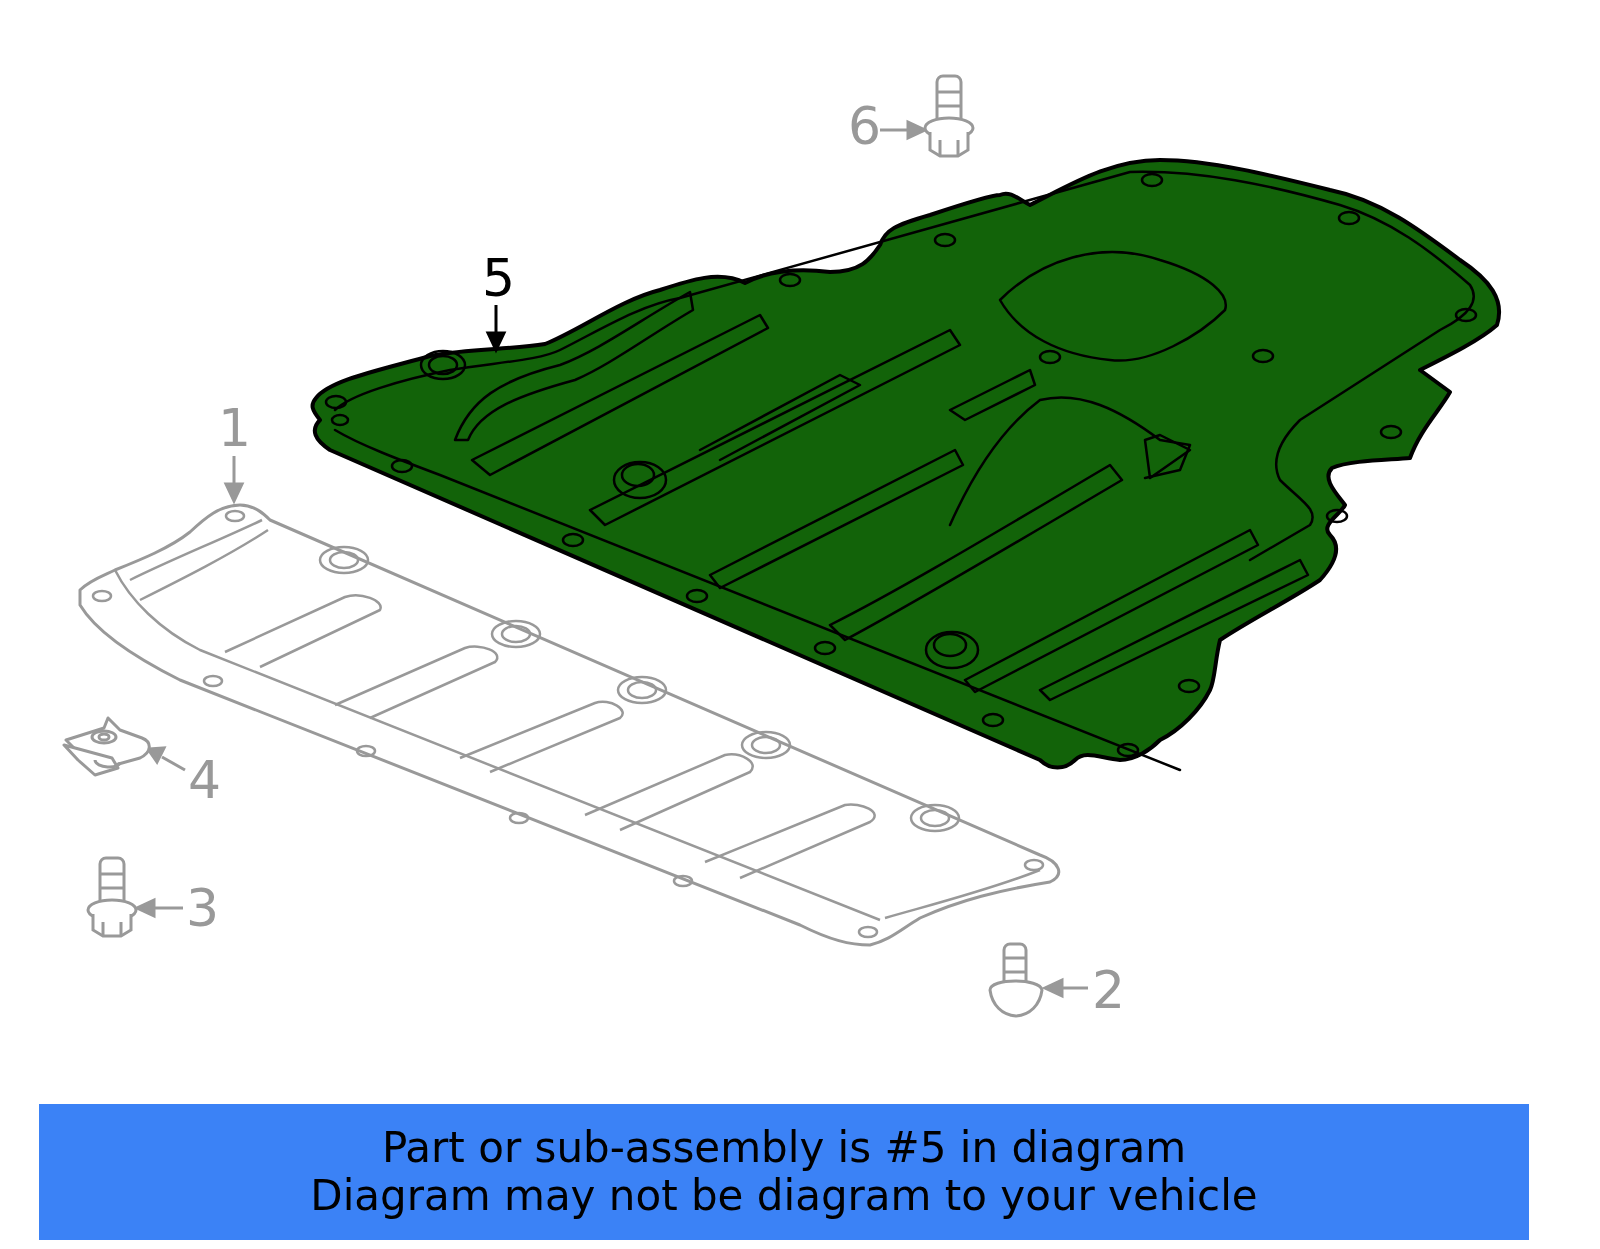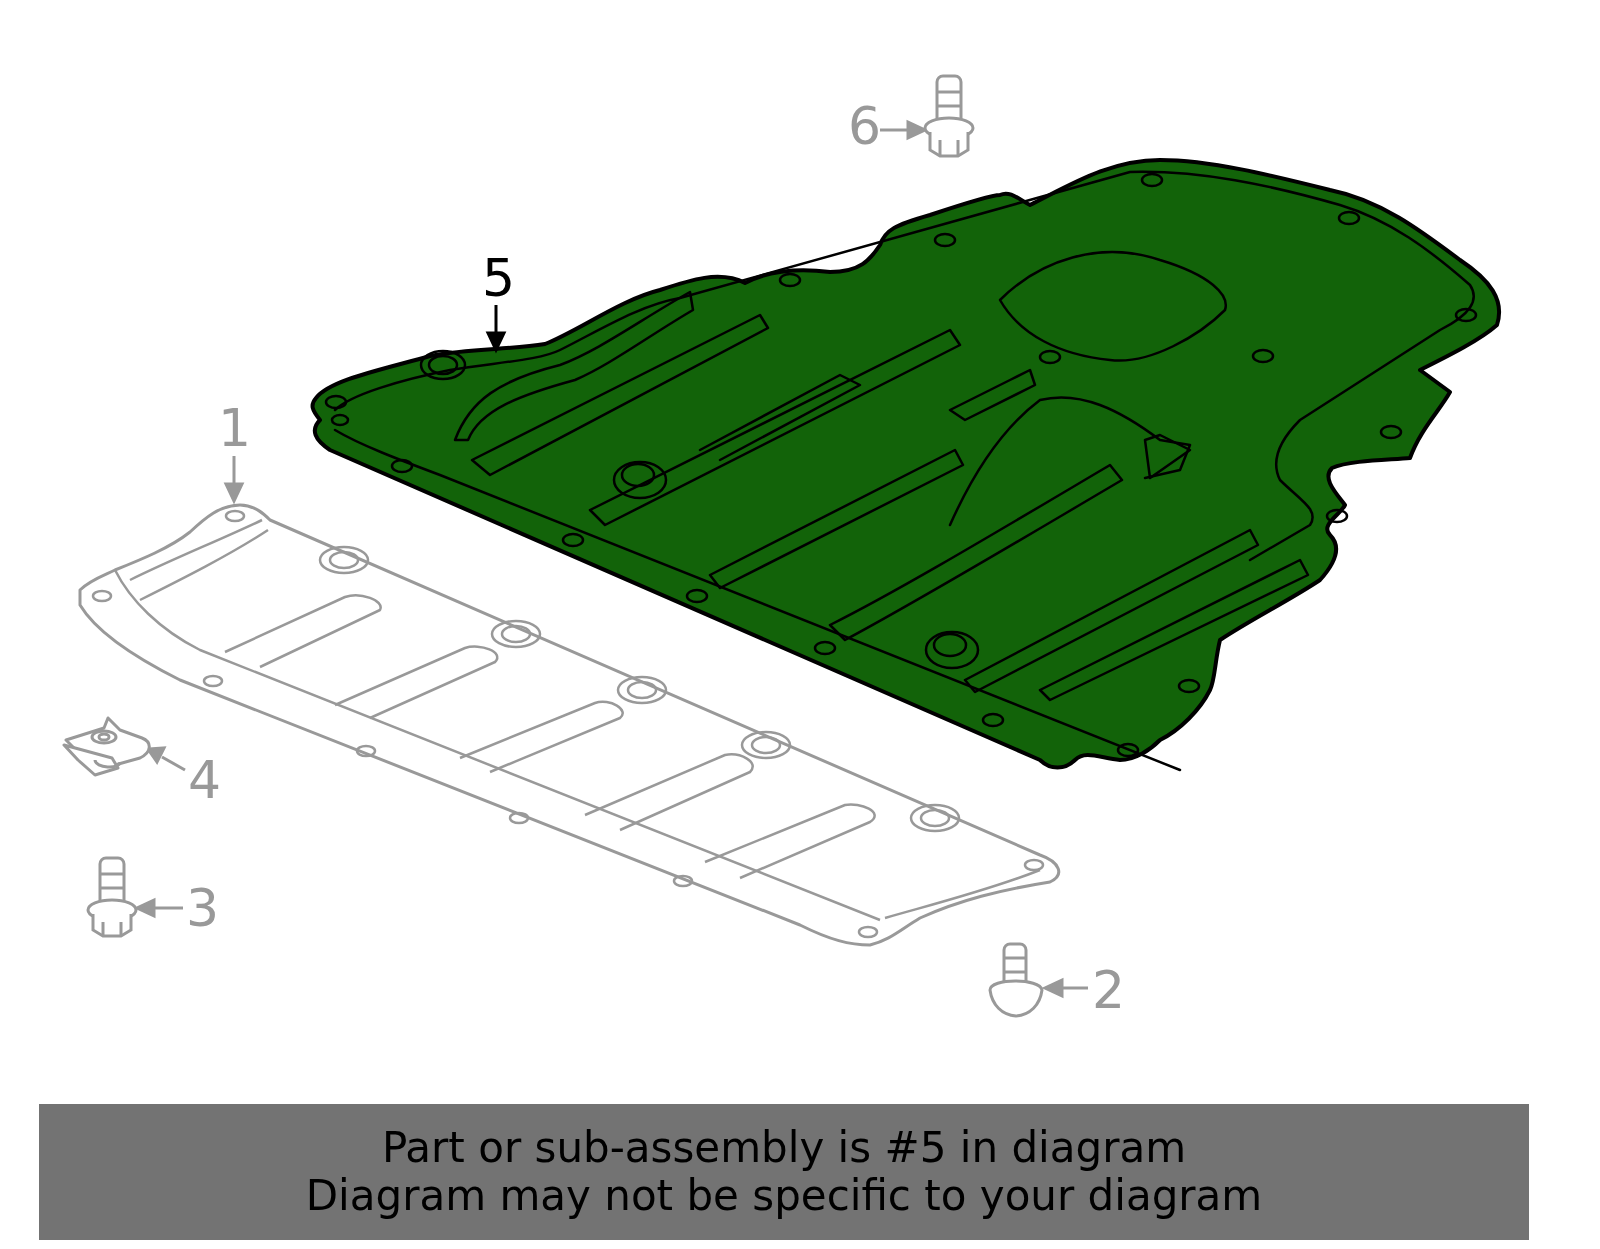"Part or sub-assembly is #5" #banner { background: #737373 -> #3b82f6 }
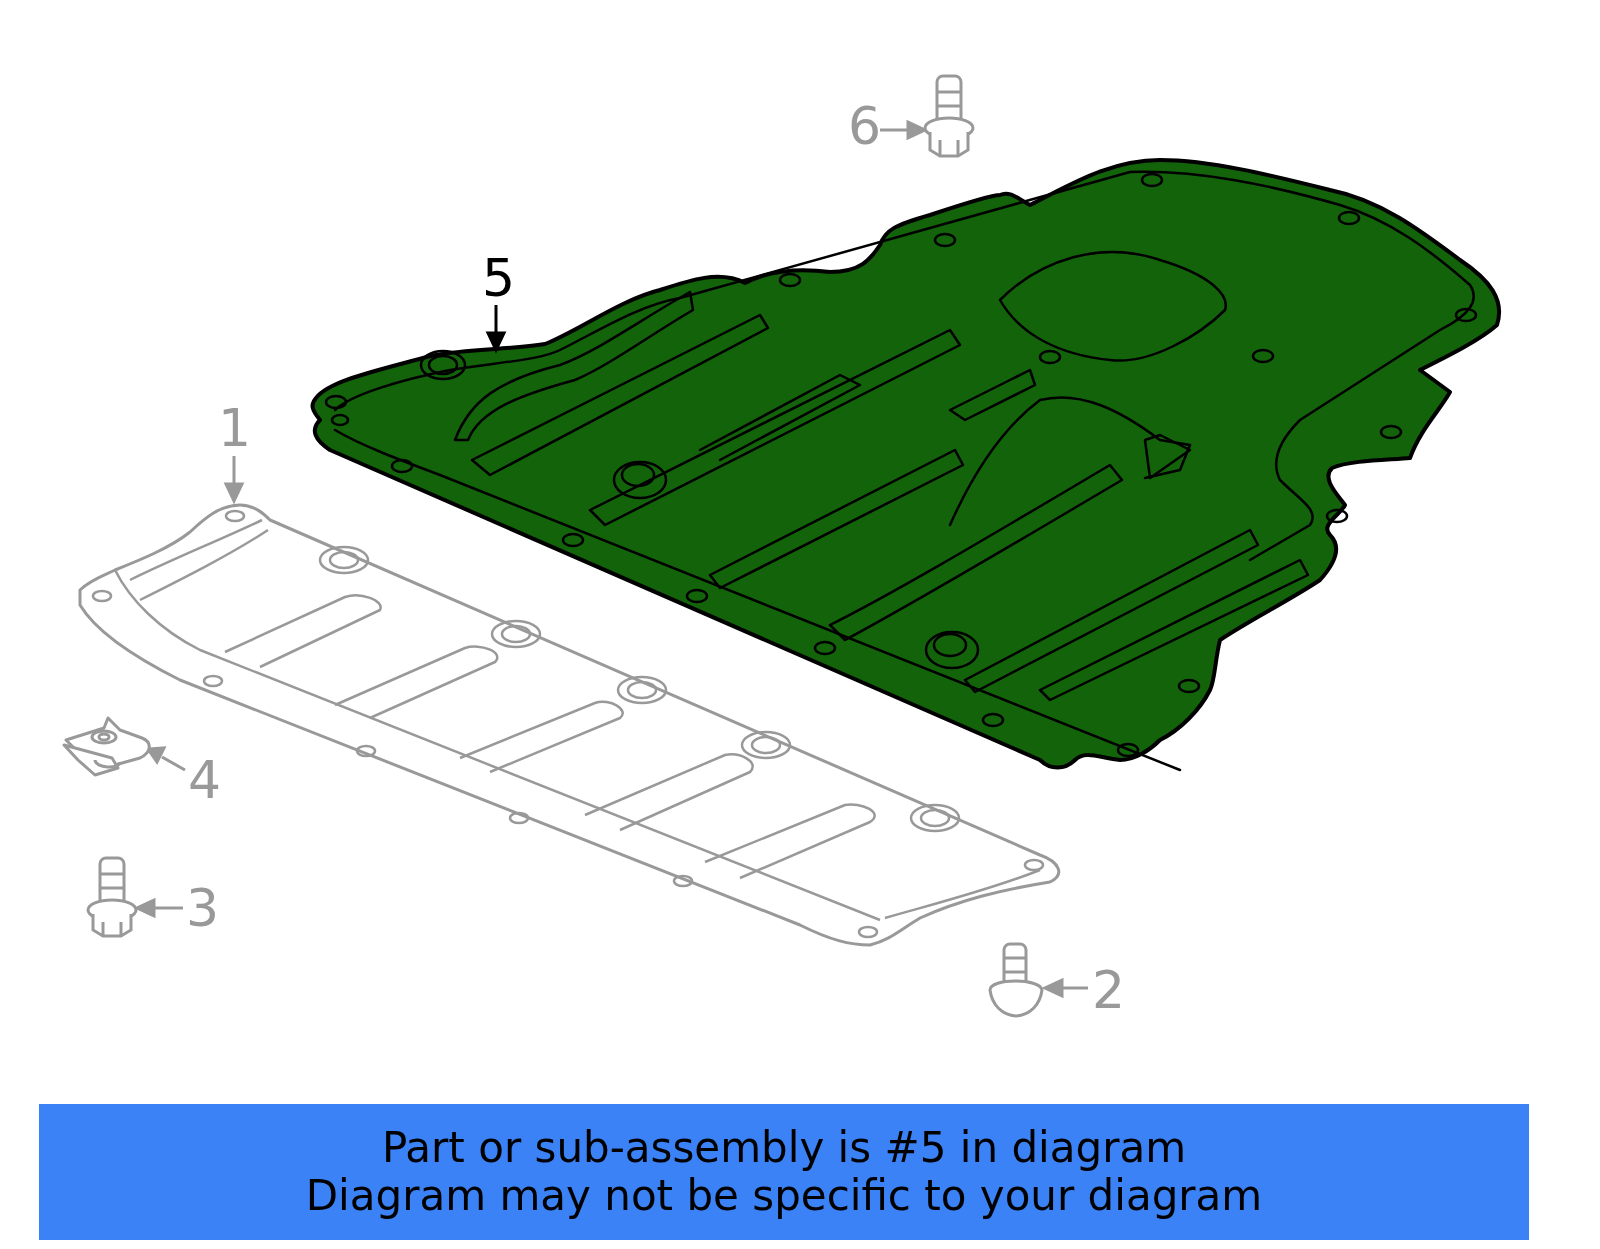"Diagram may not be specific" span { text: specific to your diagram -> diagram to your vehicle }
